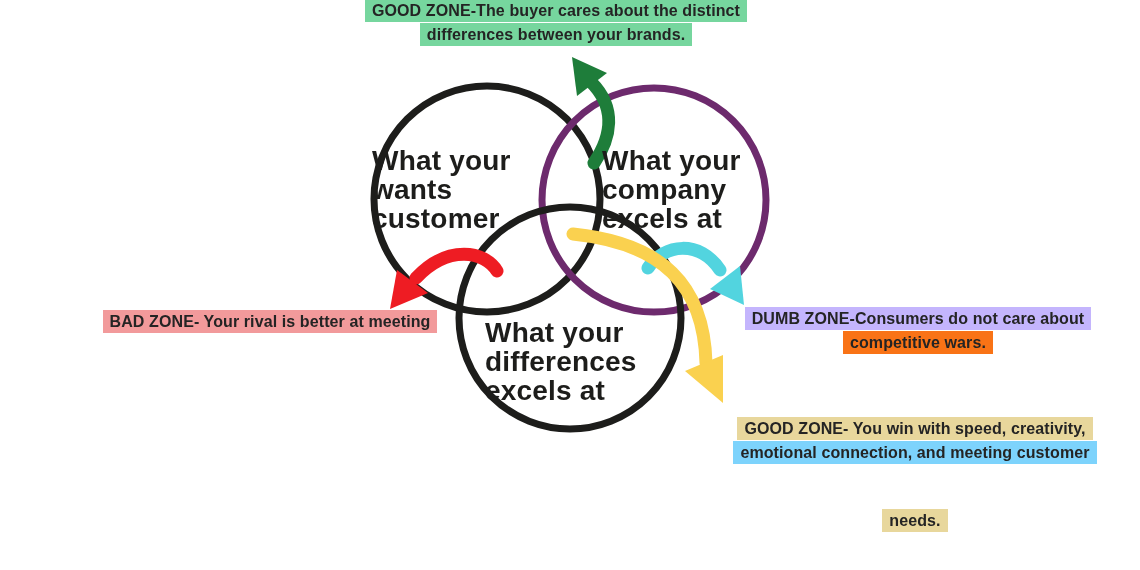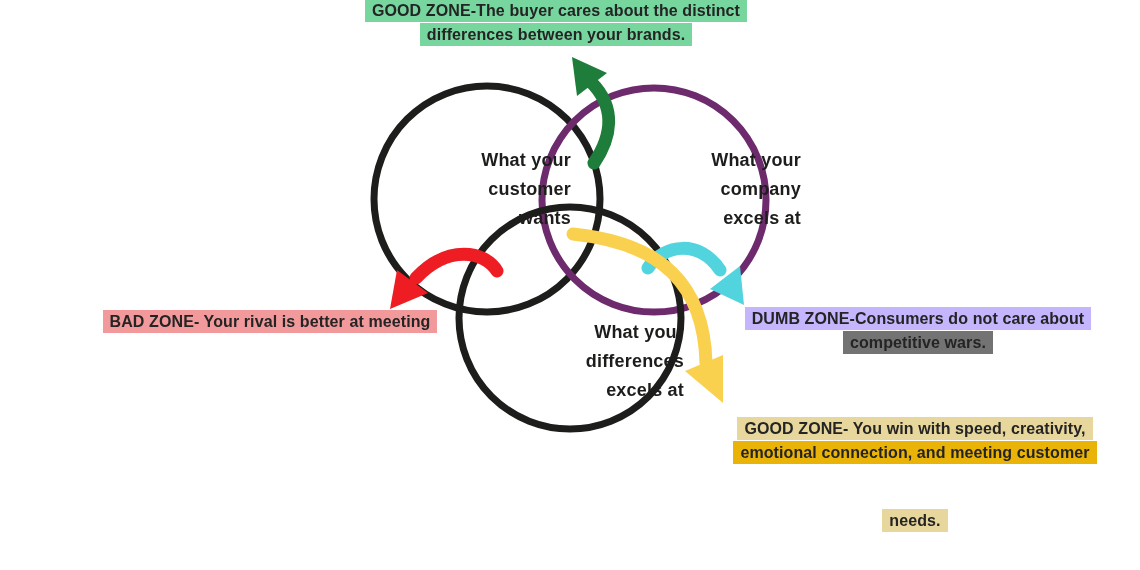"What your" .circle-label { font-size: 18px -> 28px; padding-left: 31px -> none; text-align: right -> left }
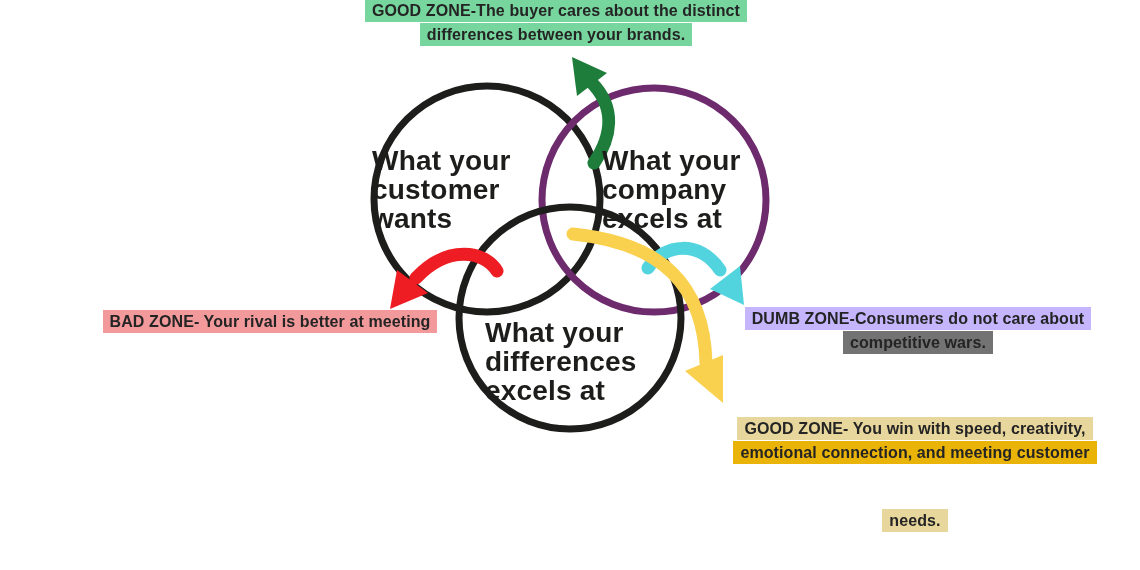"customer" span { order: before "wants" -> after "wants" }
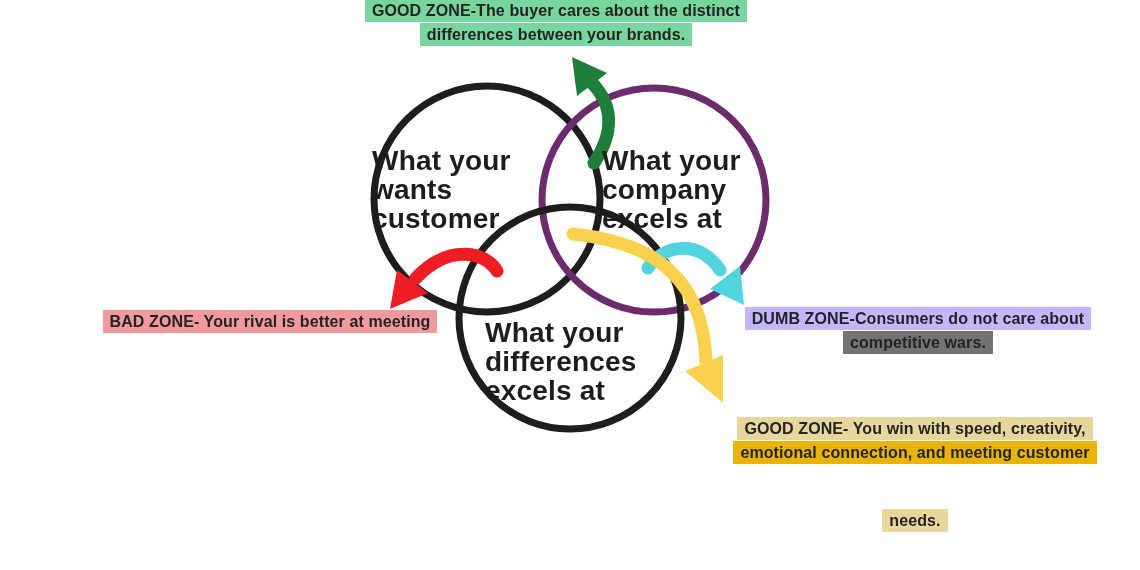"competitive wars." span.hl { background-color: #737373 -> #f97316 }
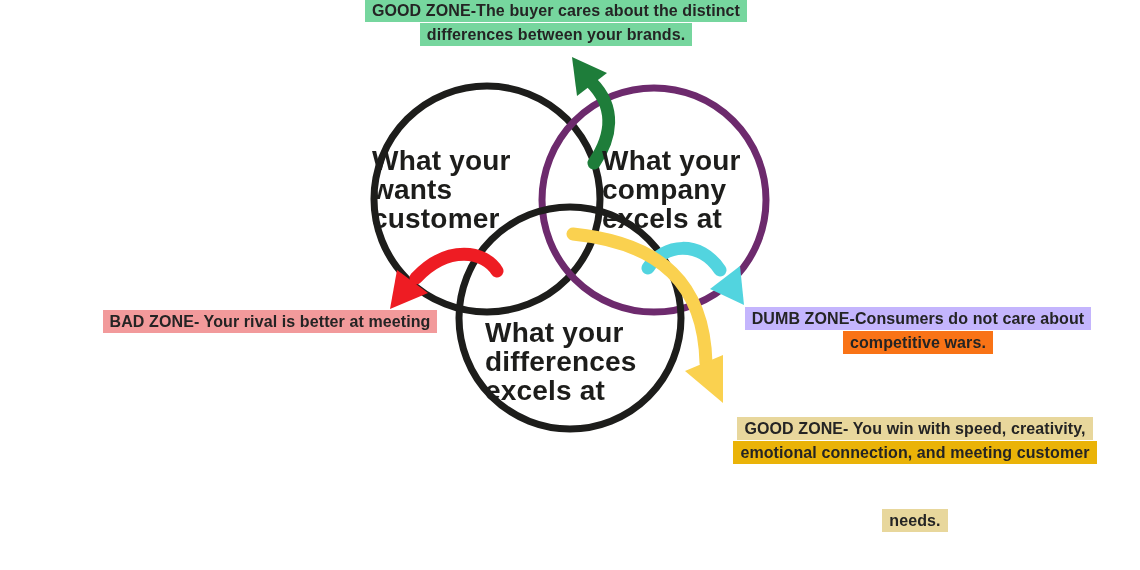"emotional connection, and meeting" span.hl { background-color: #eab308 -> #7dd3fc }
